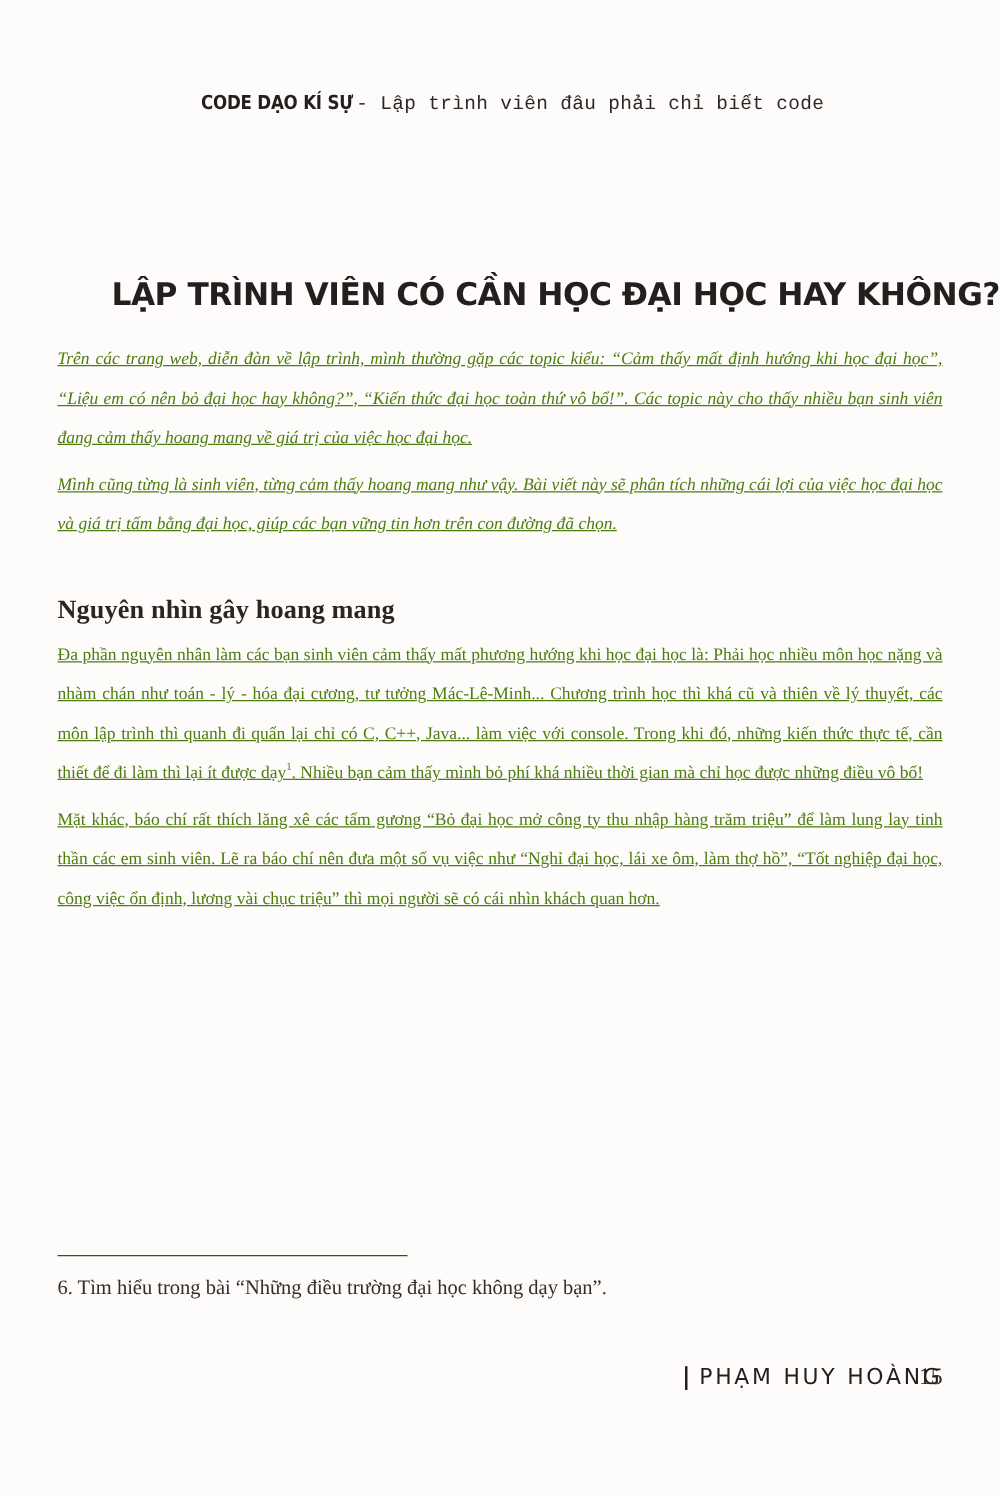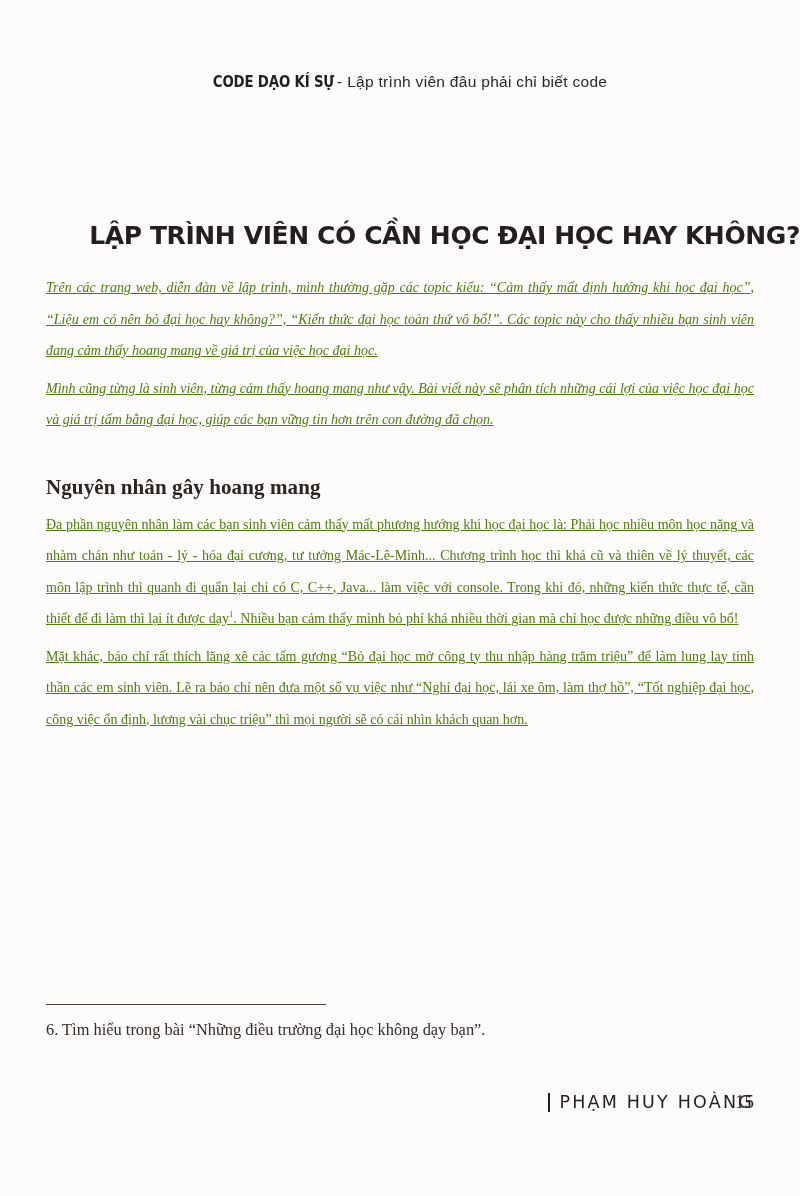"- Lập trình viên đâu" .rh-rest { font-family: Liberation Sans, sans-serif -> Liberation Mono, monospace }
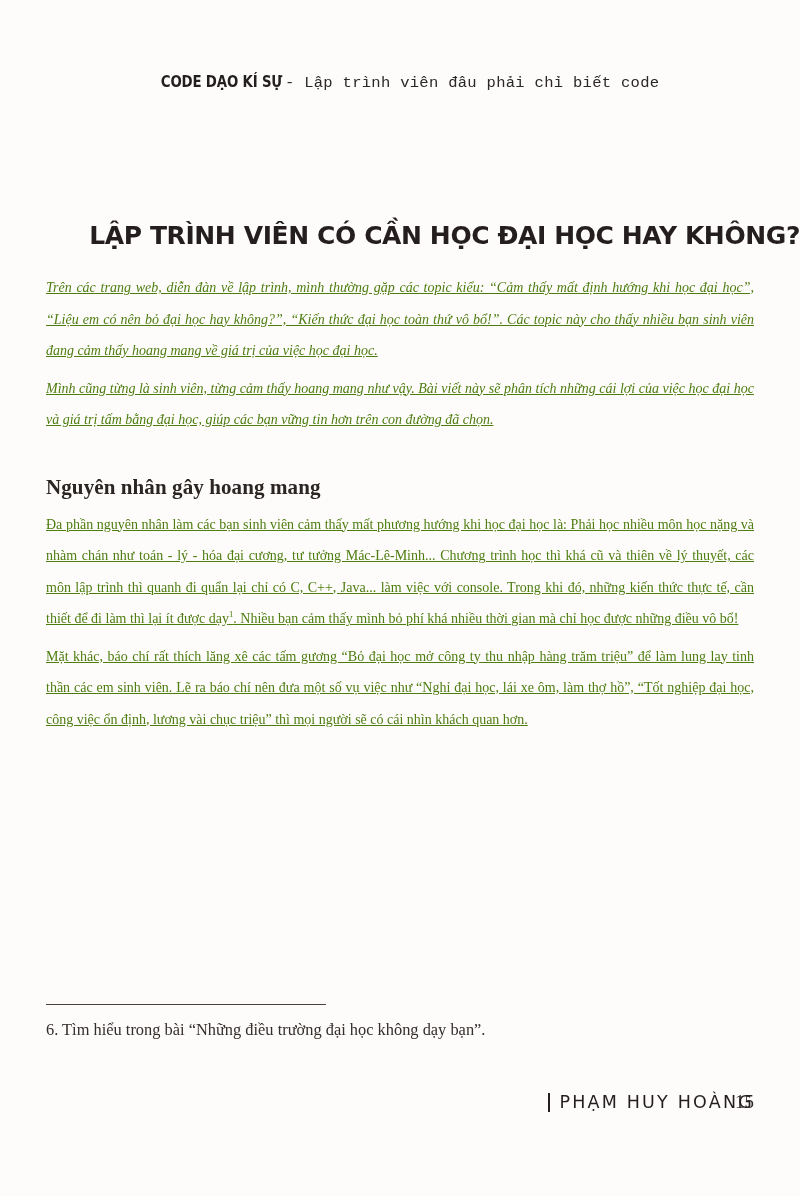"Nguyên nhân gây hoang mang" h2.sub-heading { text: nhân -> nhìn }
